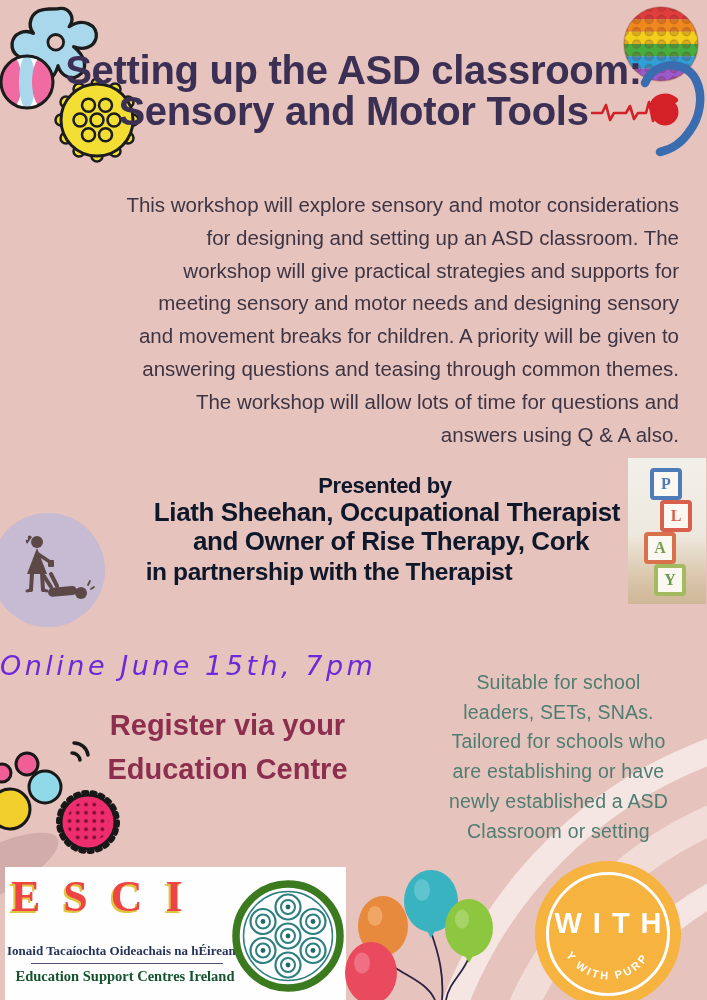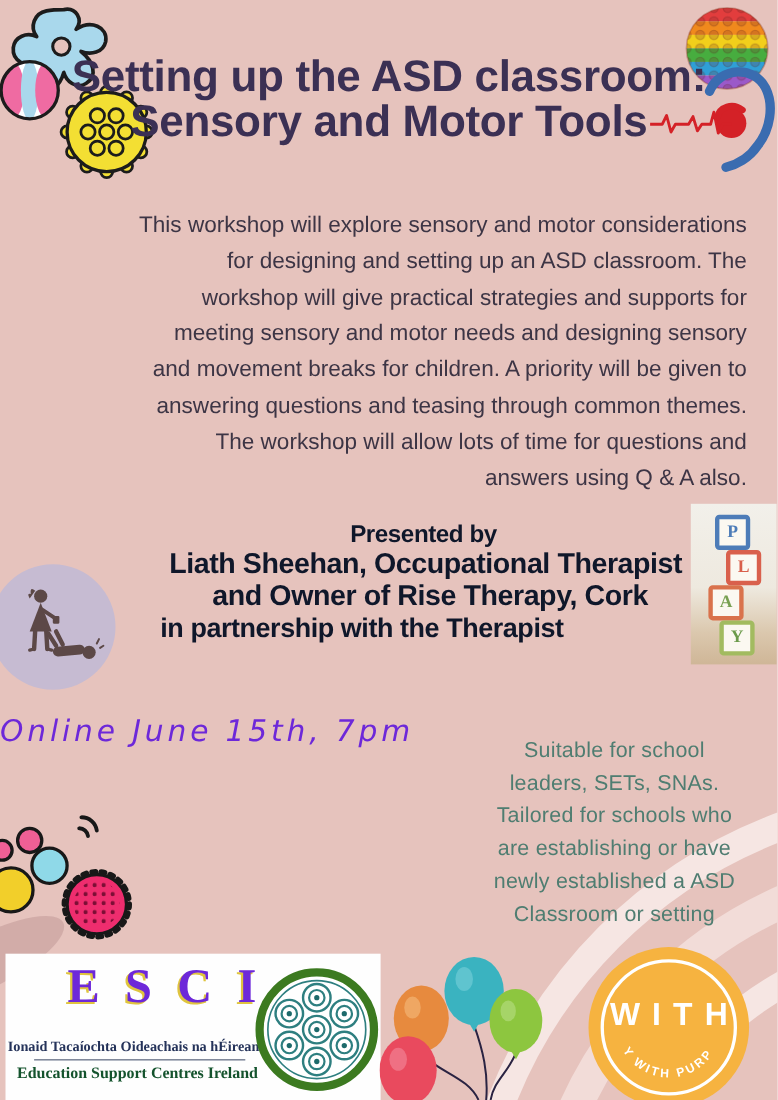"Register via your" div.abs { html: none -> <div>Register via your Education Centre</div> }
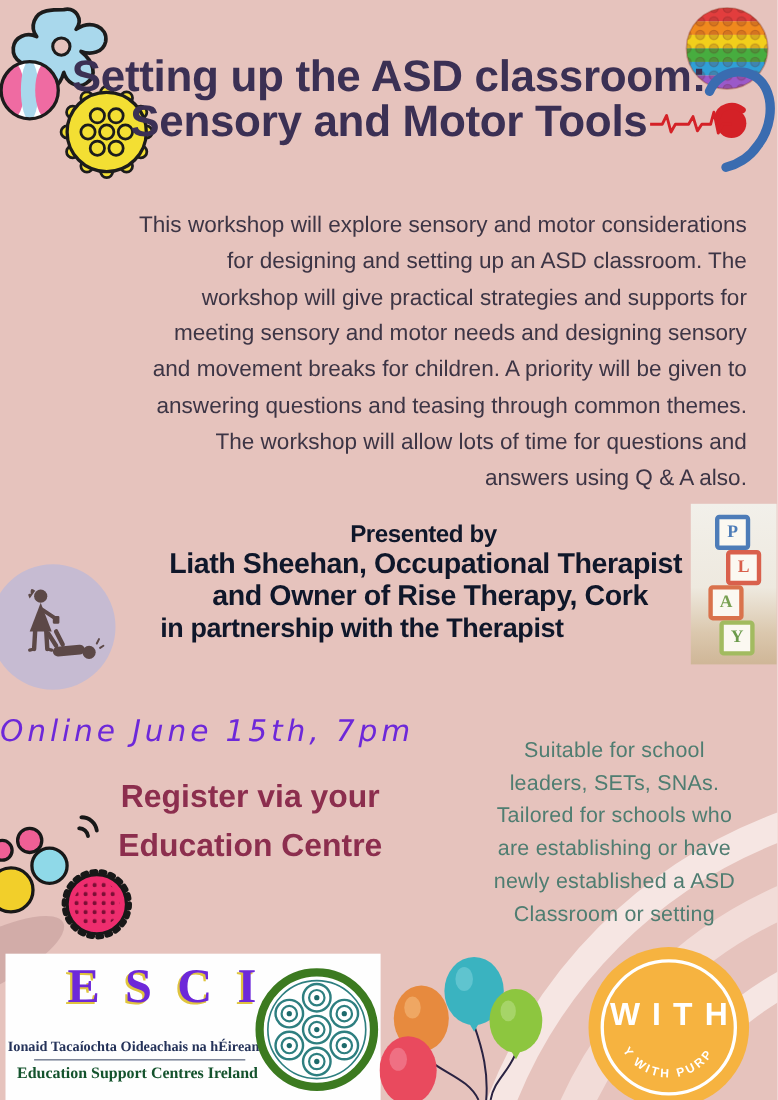"E S C I" .esci-acronym { color: #6d28d9 -> #ef4444; text-align: right -> left }
